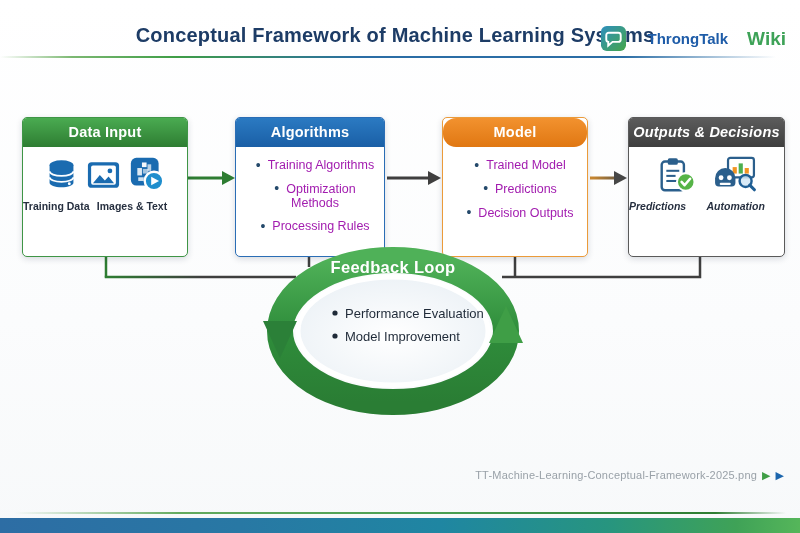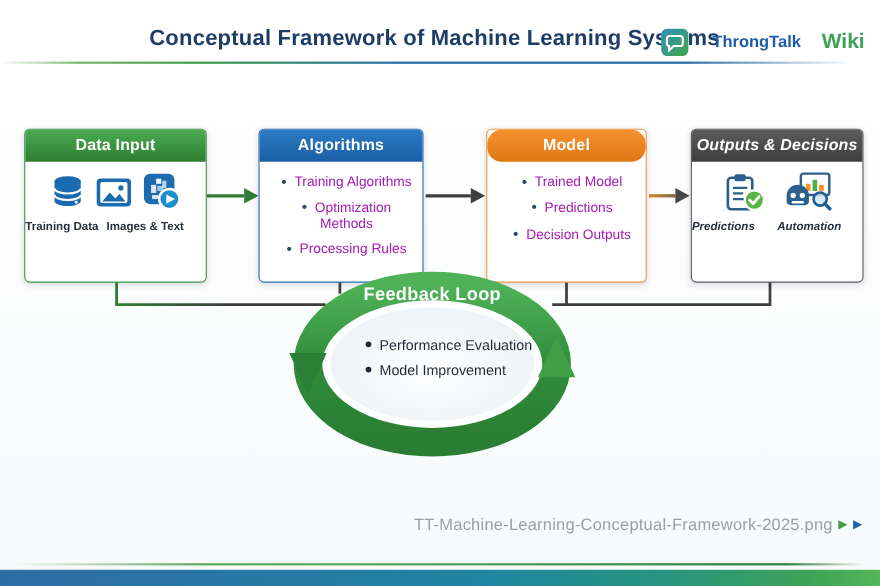"TT-Machine-Learning-Conceptual-Framework" .footer-filename { font-size: 15px -> 11px }
